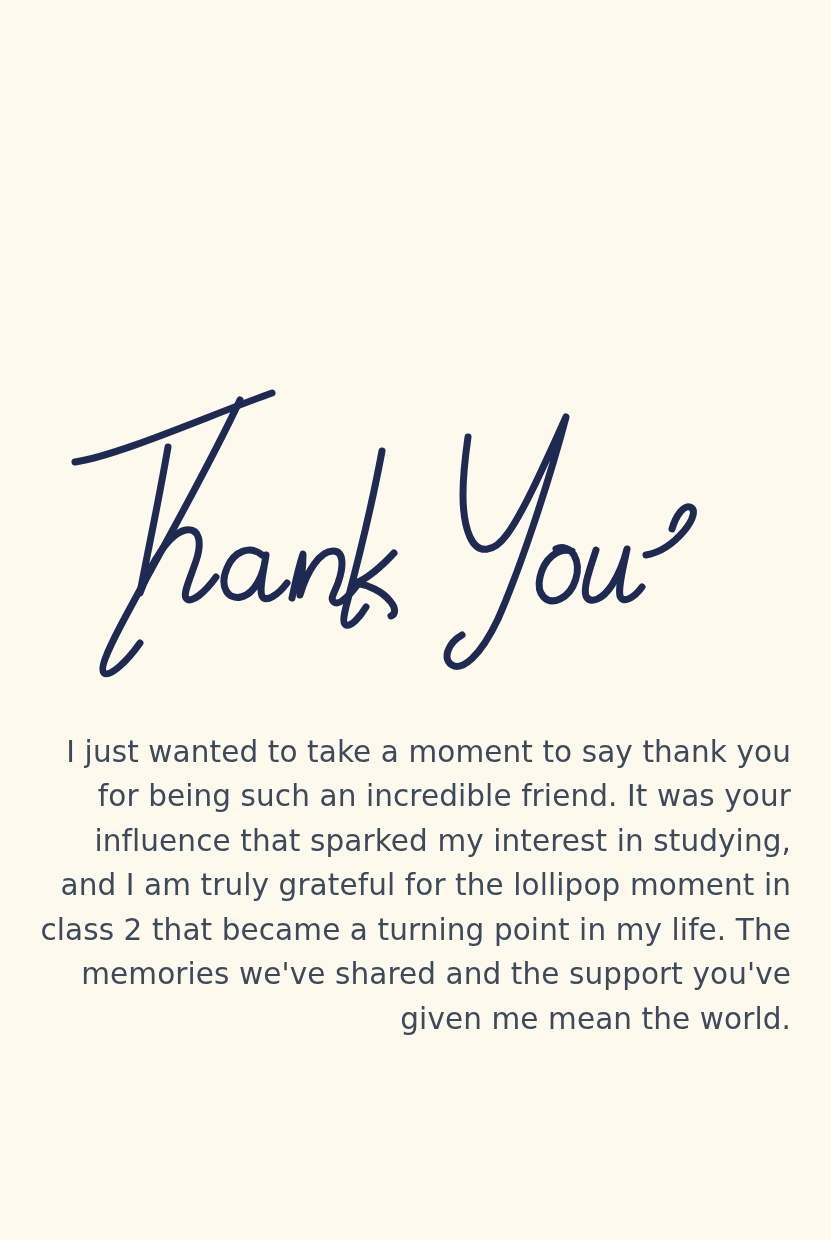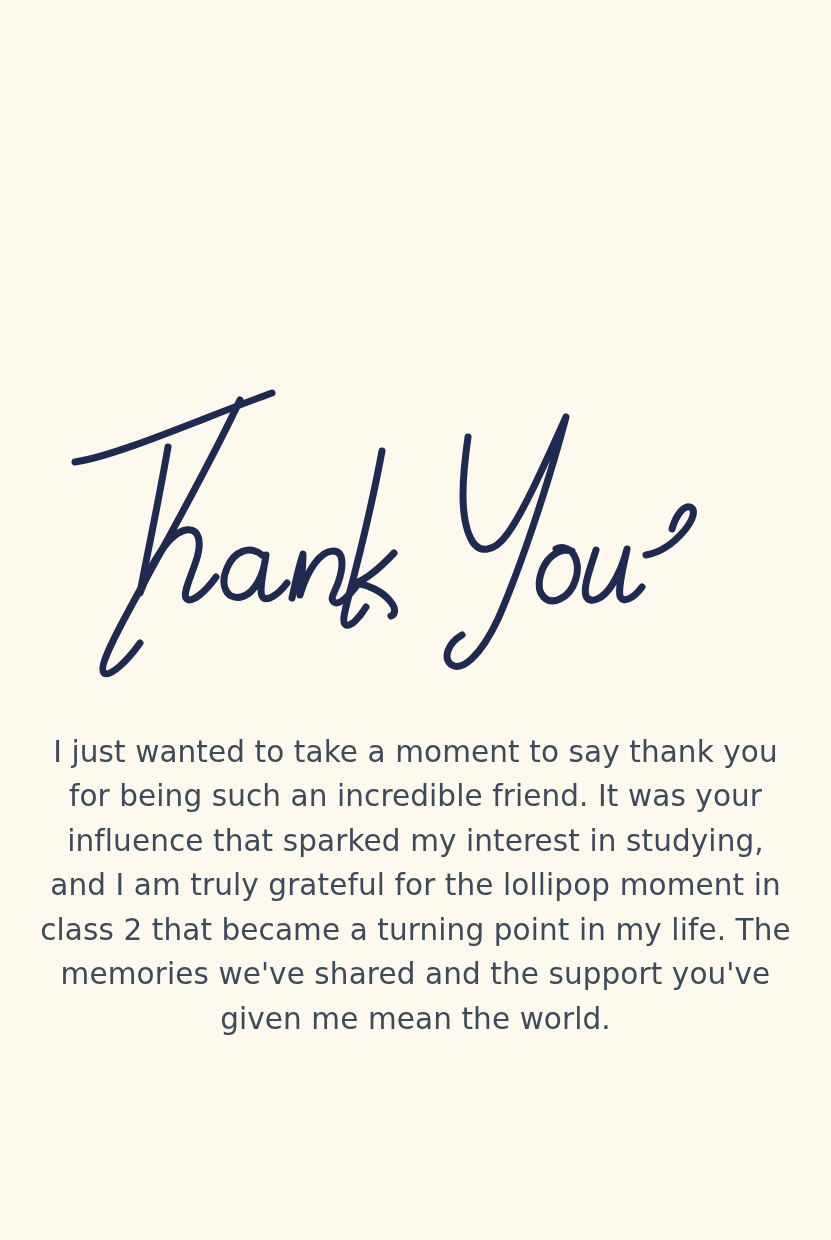"I just wanted to take" .body-text { text-align: center -> right }
